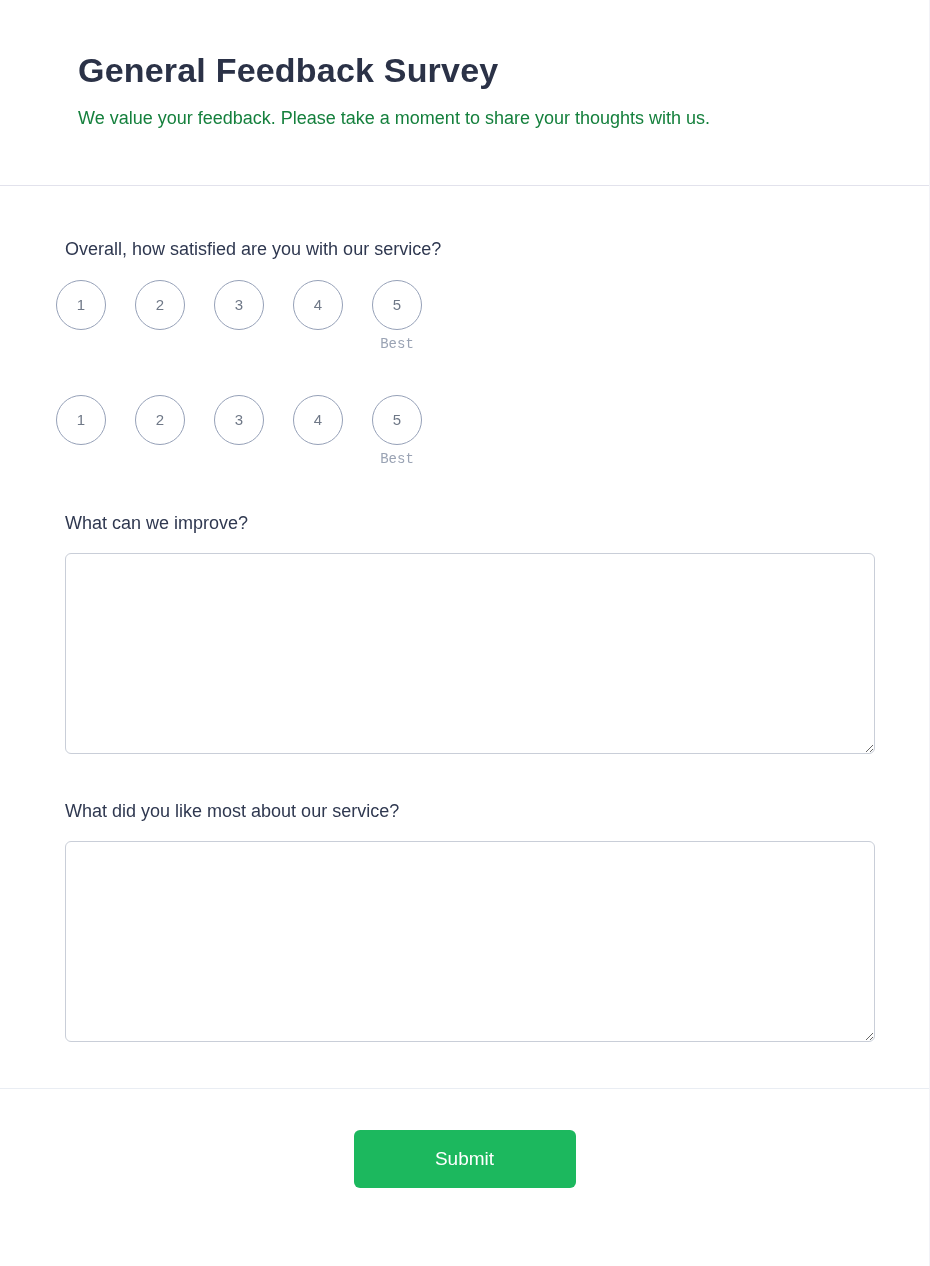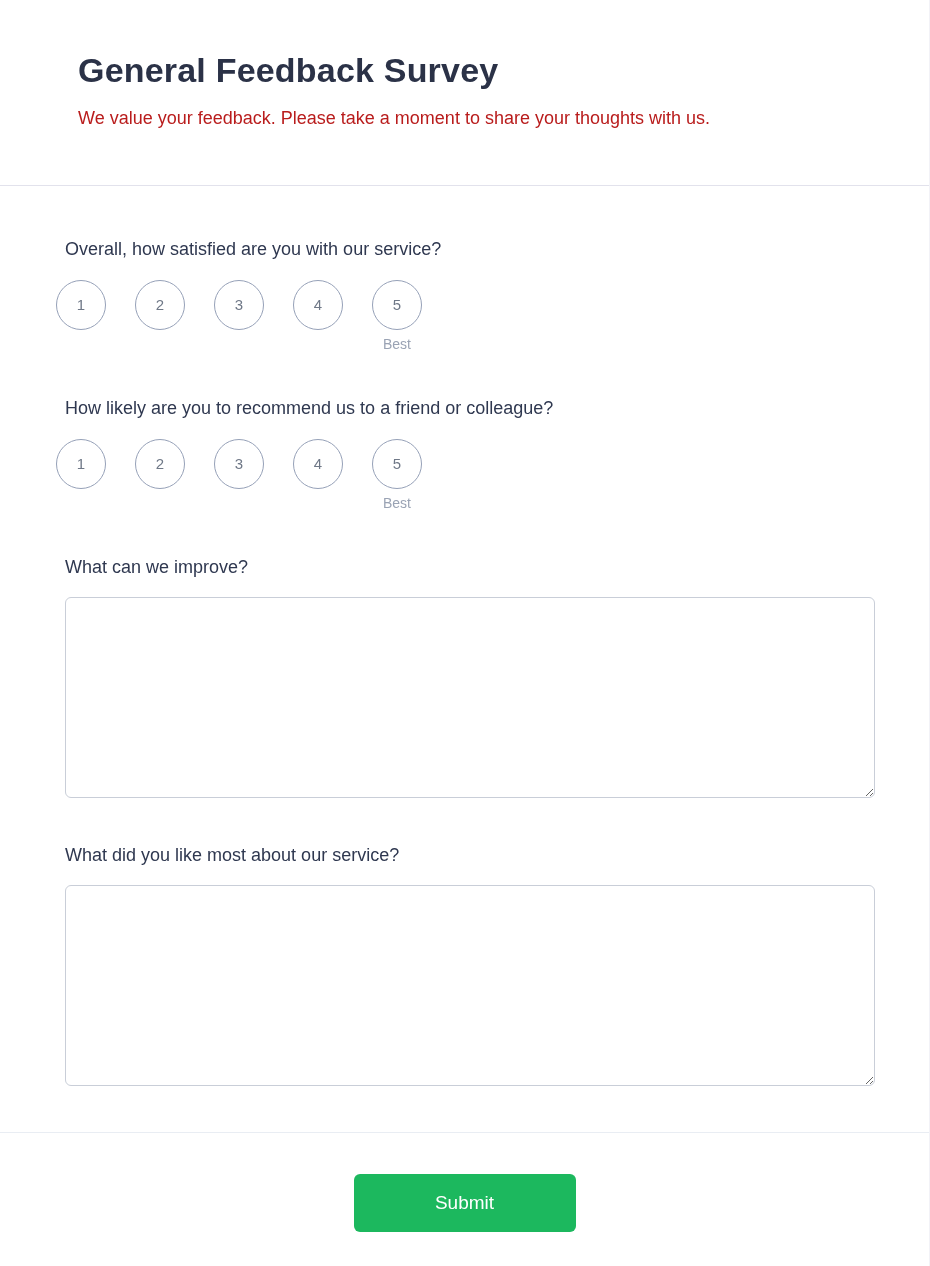"We value your feedback. Please" .subtitle { color: #b91c1c -> #15803d }
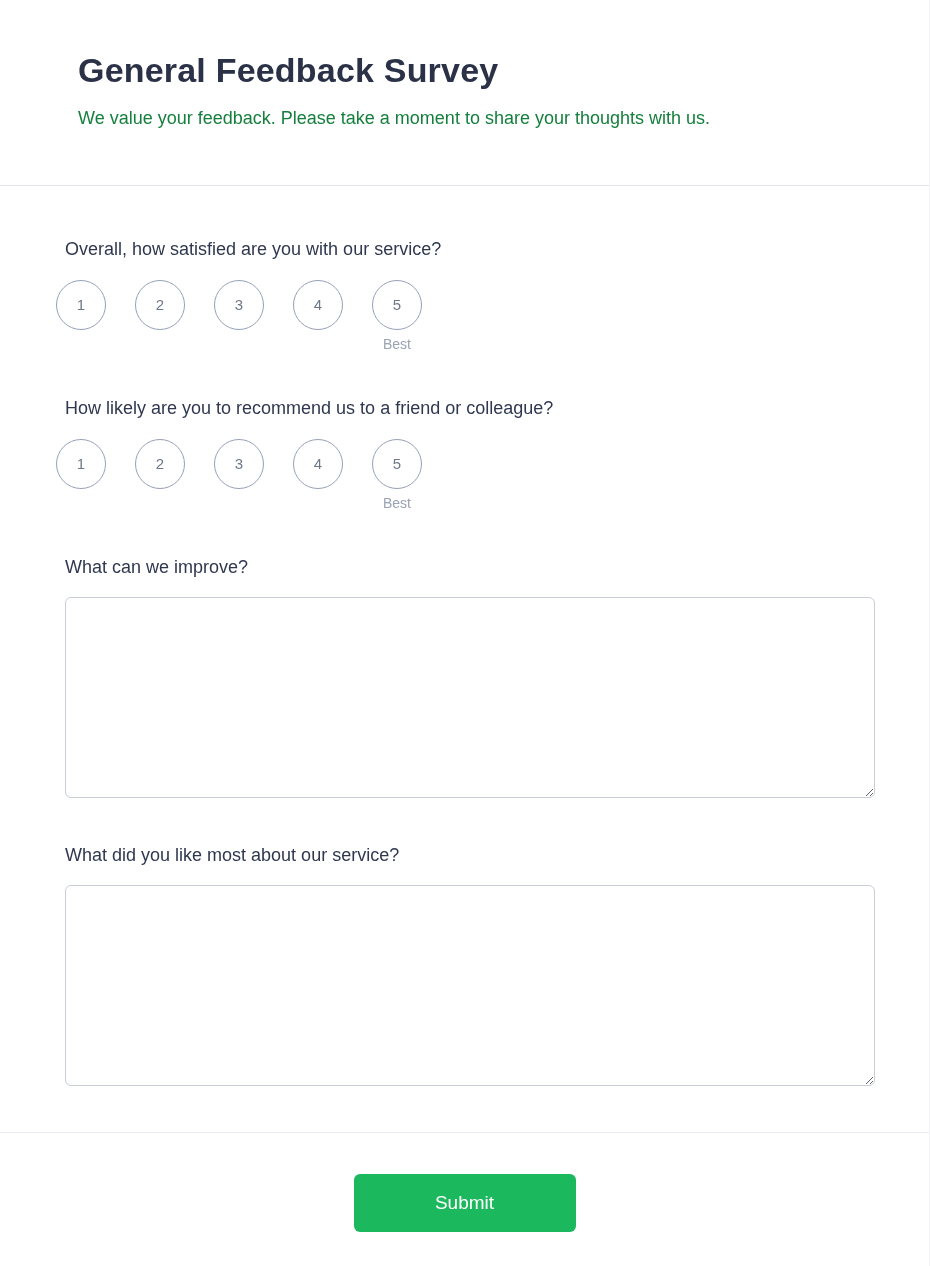"Best" .rating-caption { font-family: none -> Liberation Mono, monospace }
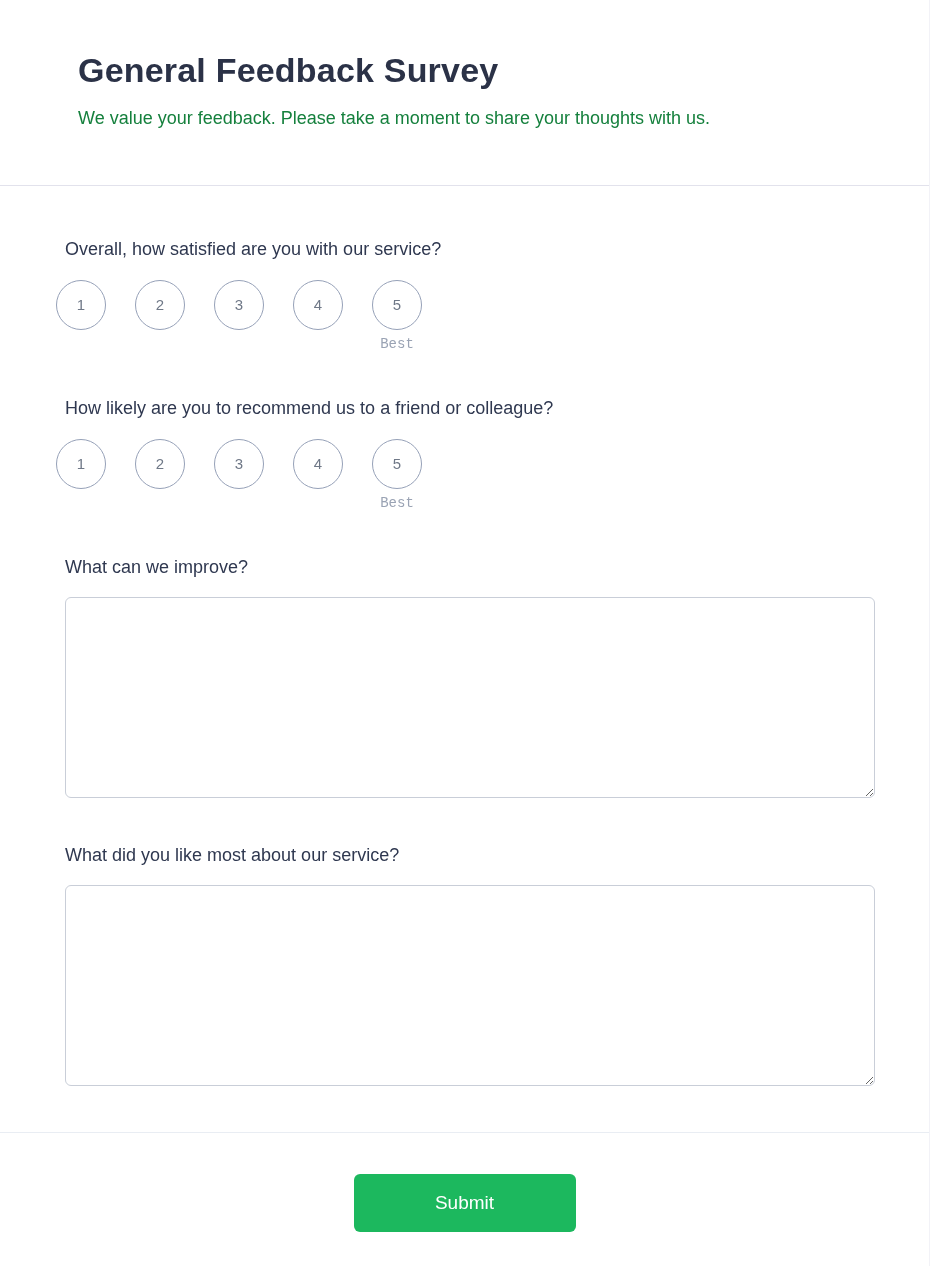"How likely are you to" div.q-label { html: <div>How likely are you to recommend us to a friend or colleague?</div> -> none }
